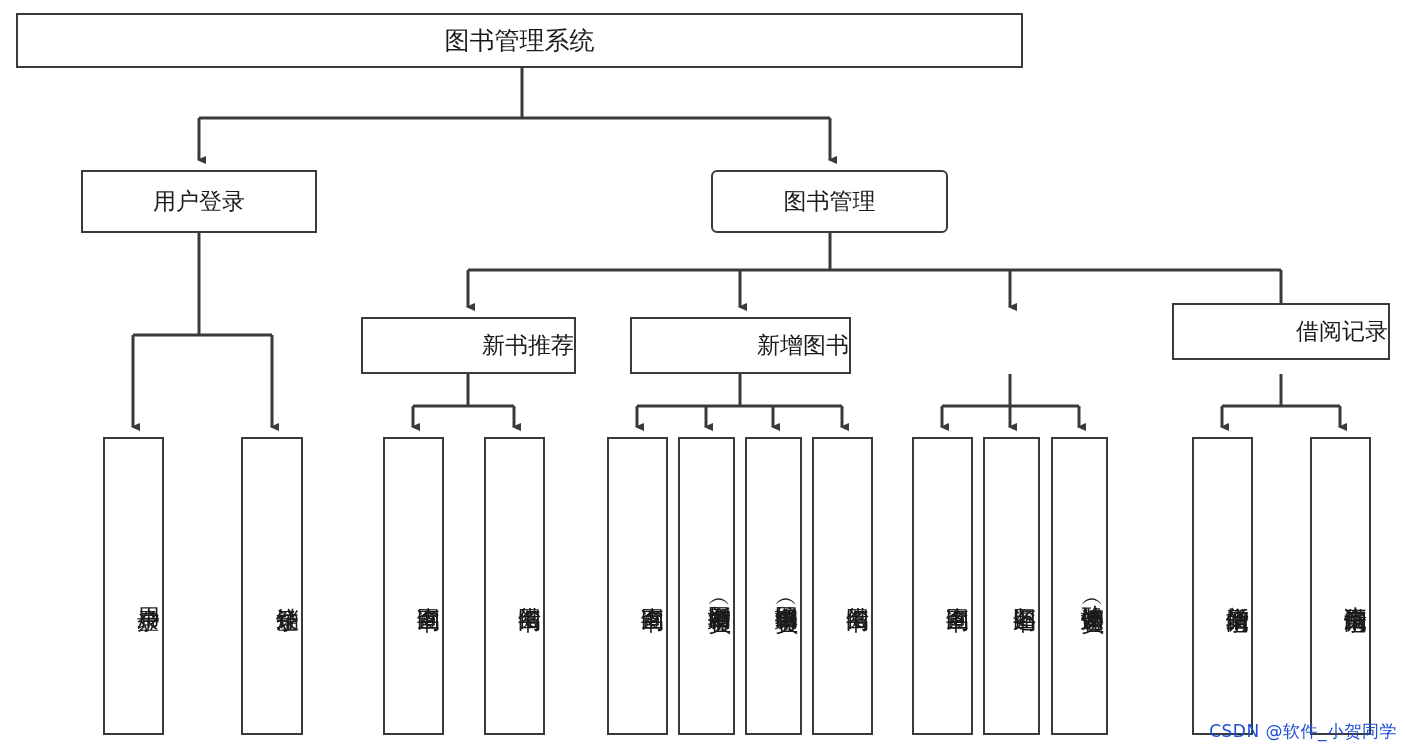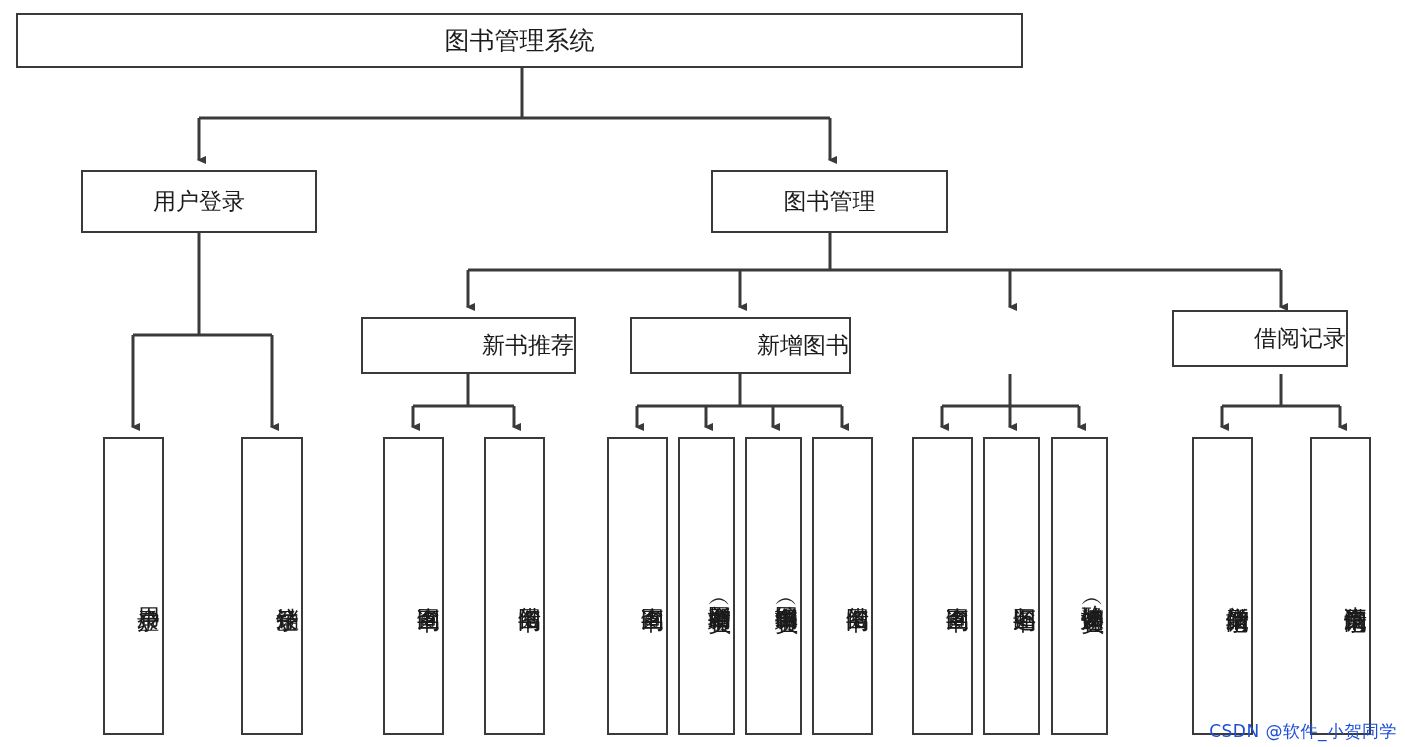"图书管理" div.node { border-radius: none -> 6px }
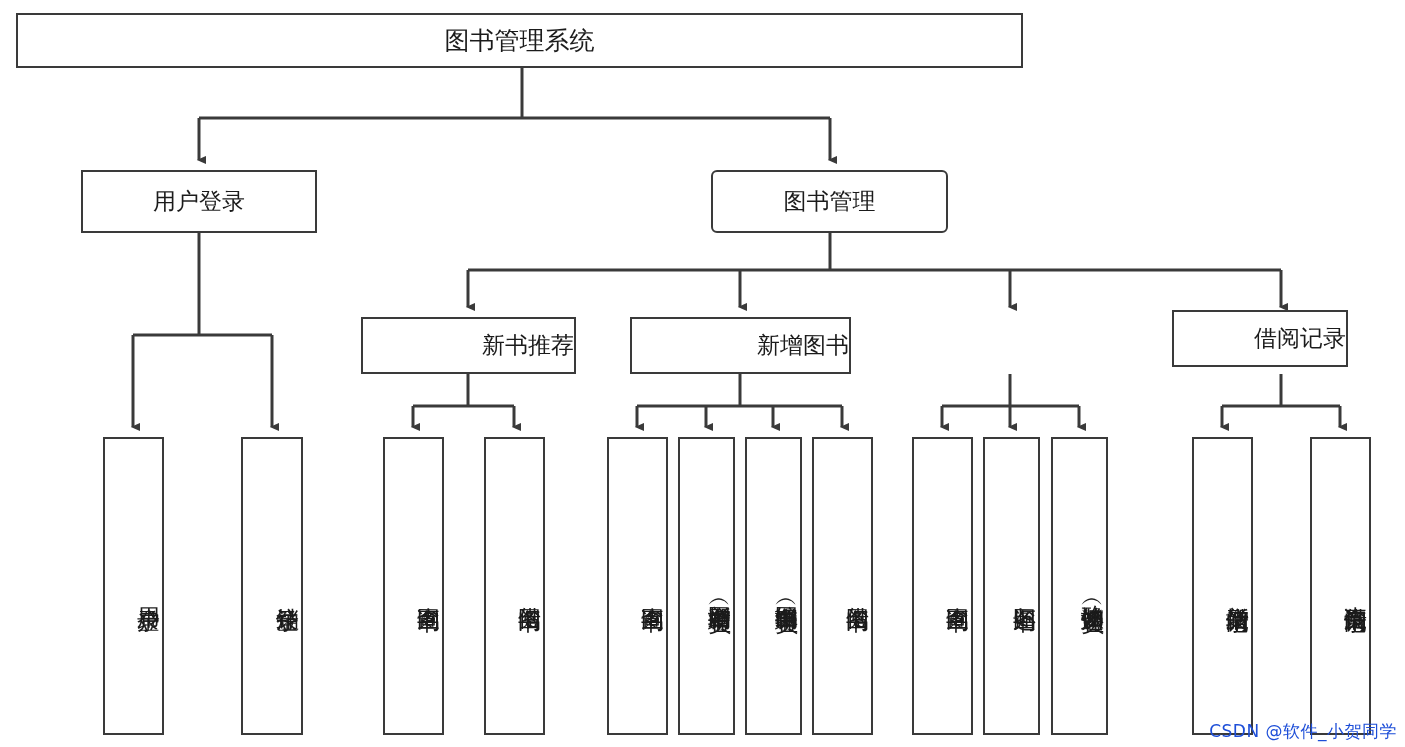"借阅记录" div.node { top: 310px -> 303px; width: 176px -> 218px }
